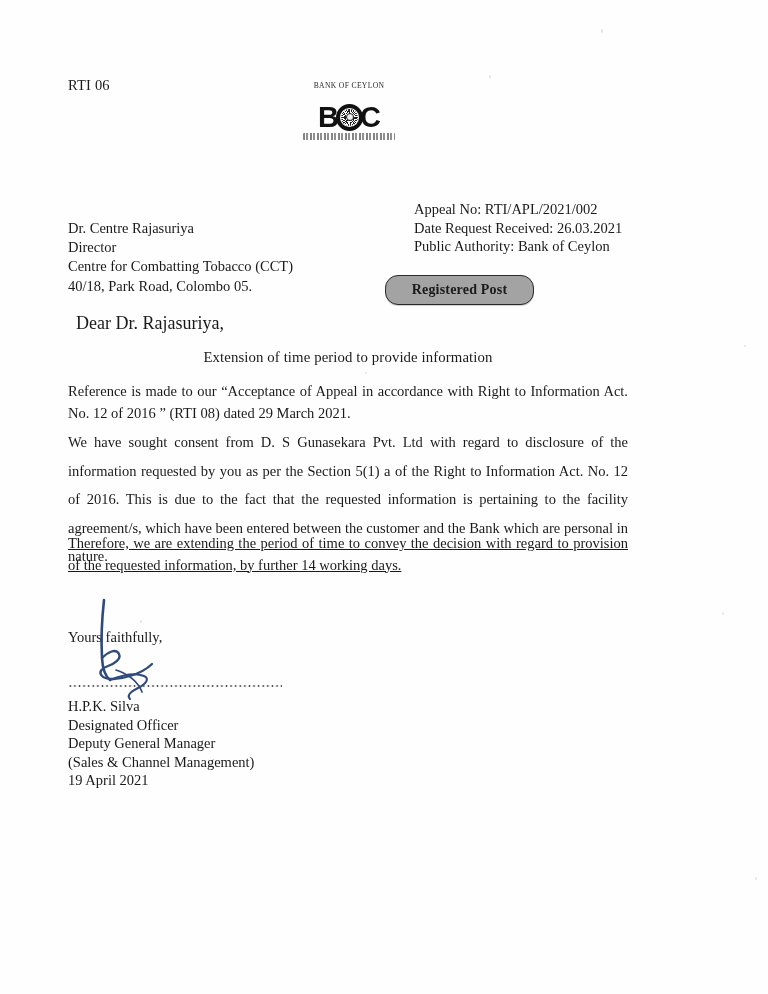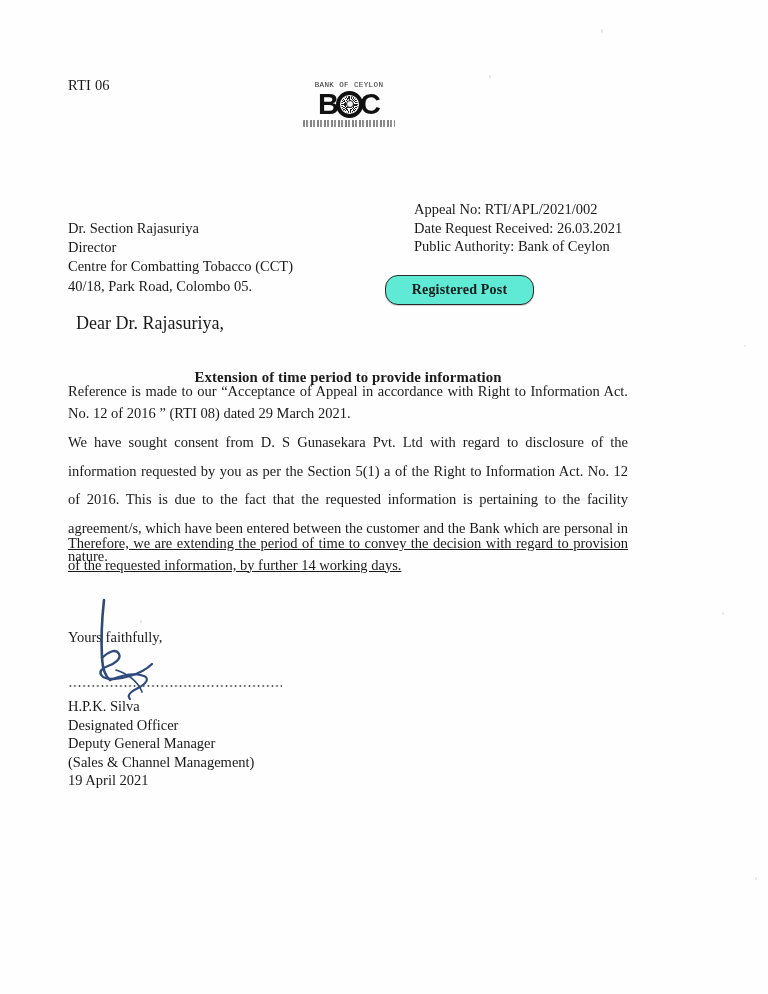"BANK OF CEYLON" .logo-top { font-family: Liberation Mono, monospace -> Liberation Serif, serif; margin-bottom: 1px -> 14px }
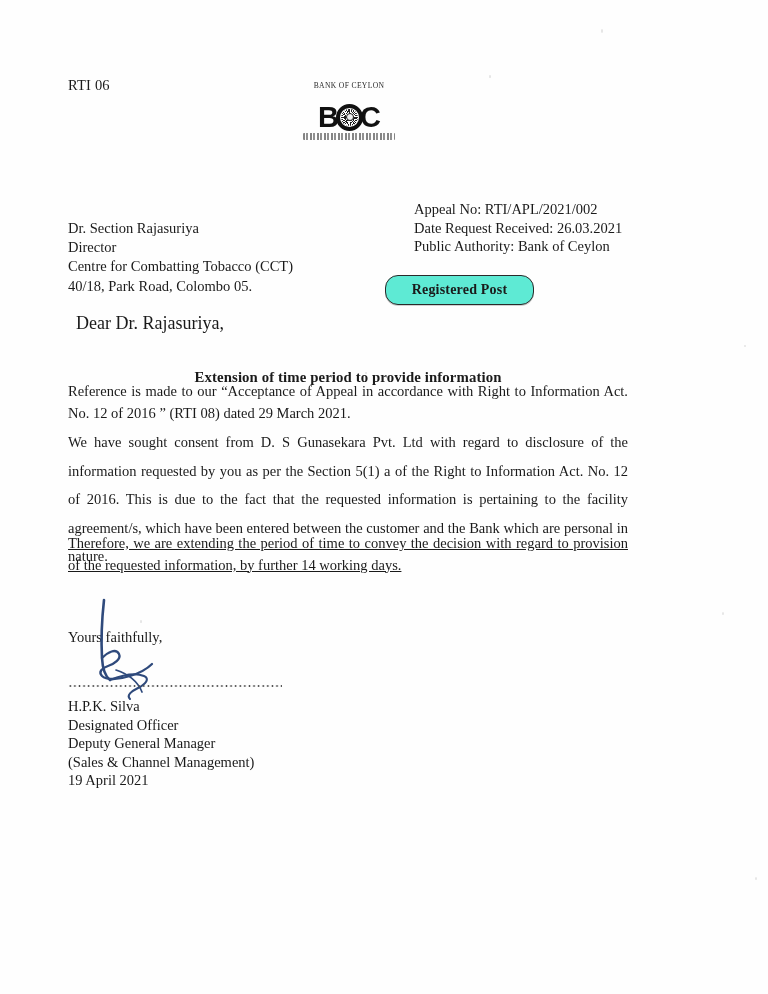"Dr. Section Rajasuriya" div { text: Section -> Centre }
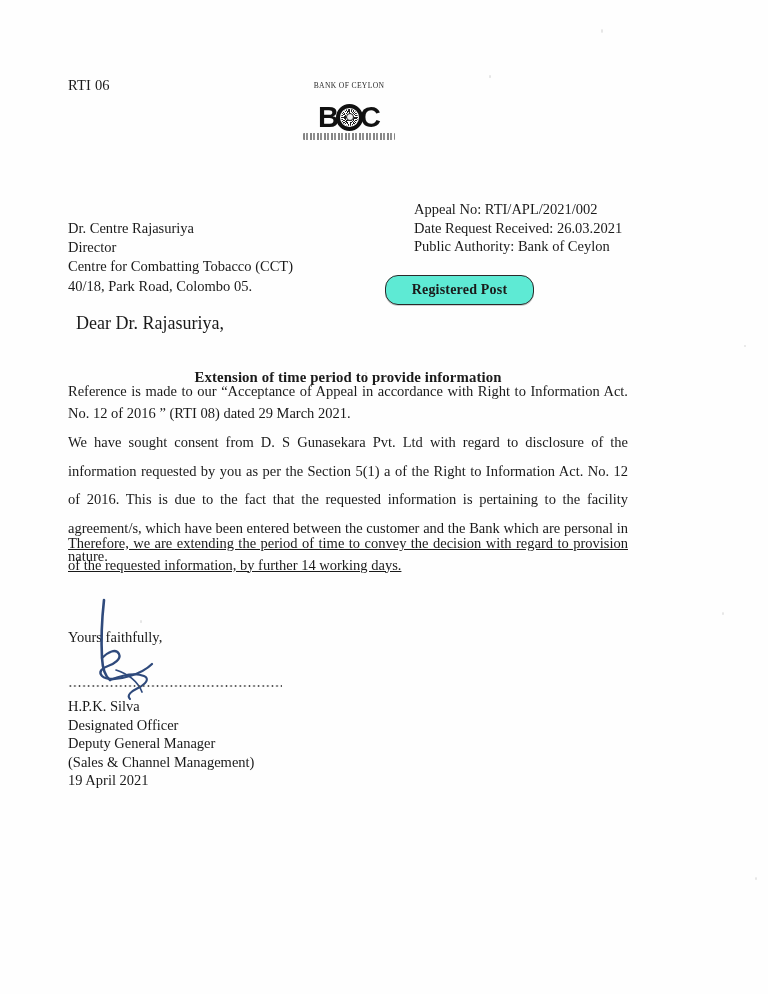"Registered Post" .registered-post { background: #5eead4 -> #a3a3a3 }
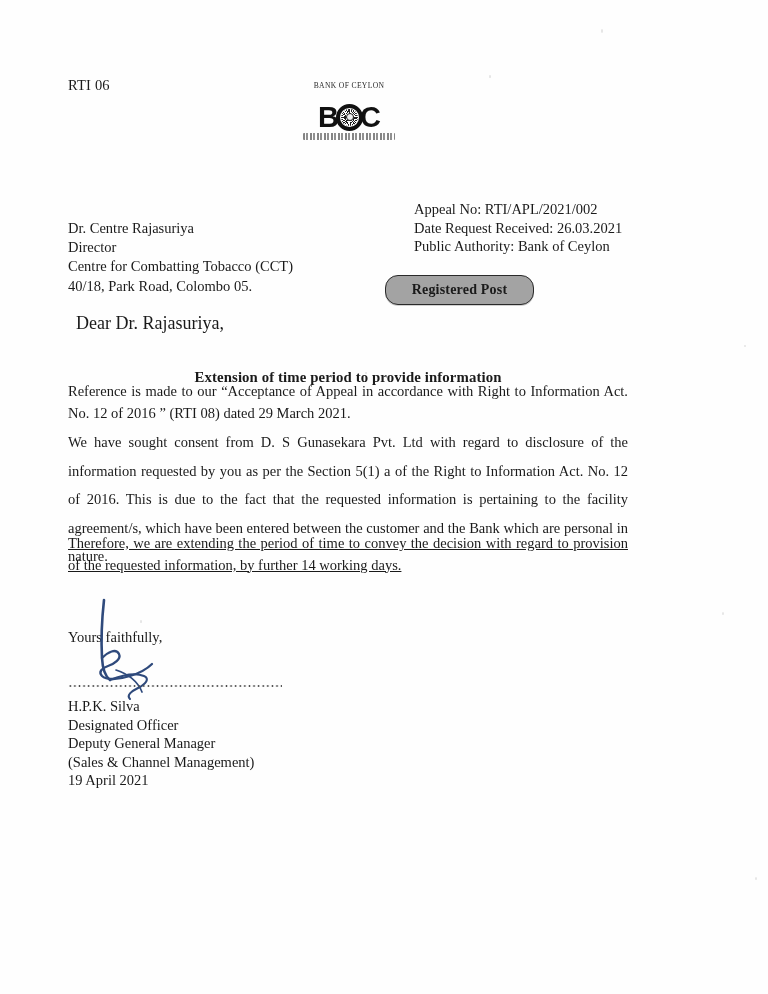"Extension of time period to" .subject { font-weight: bold -> normal; top: 369px -> 349px }
